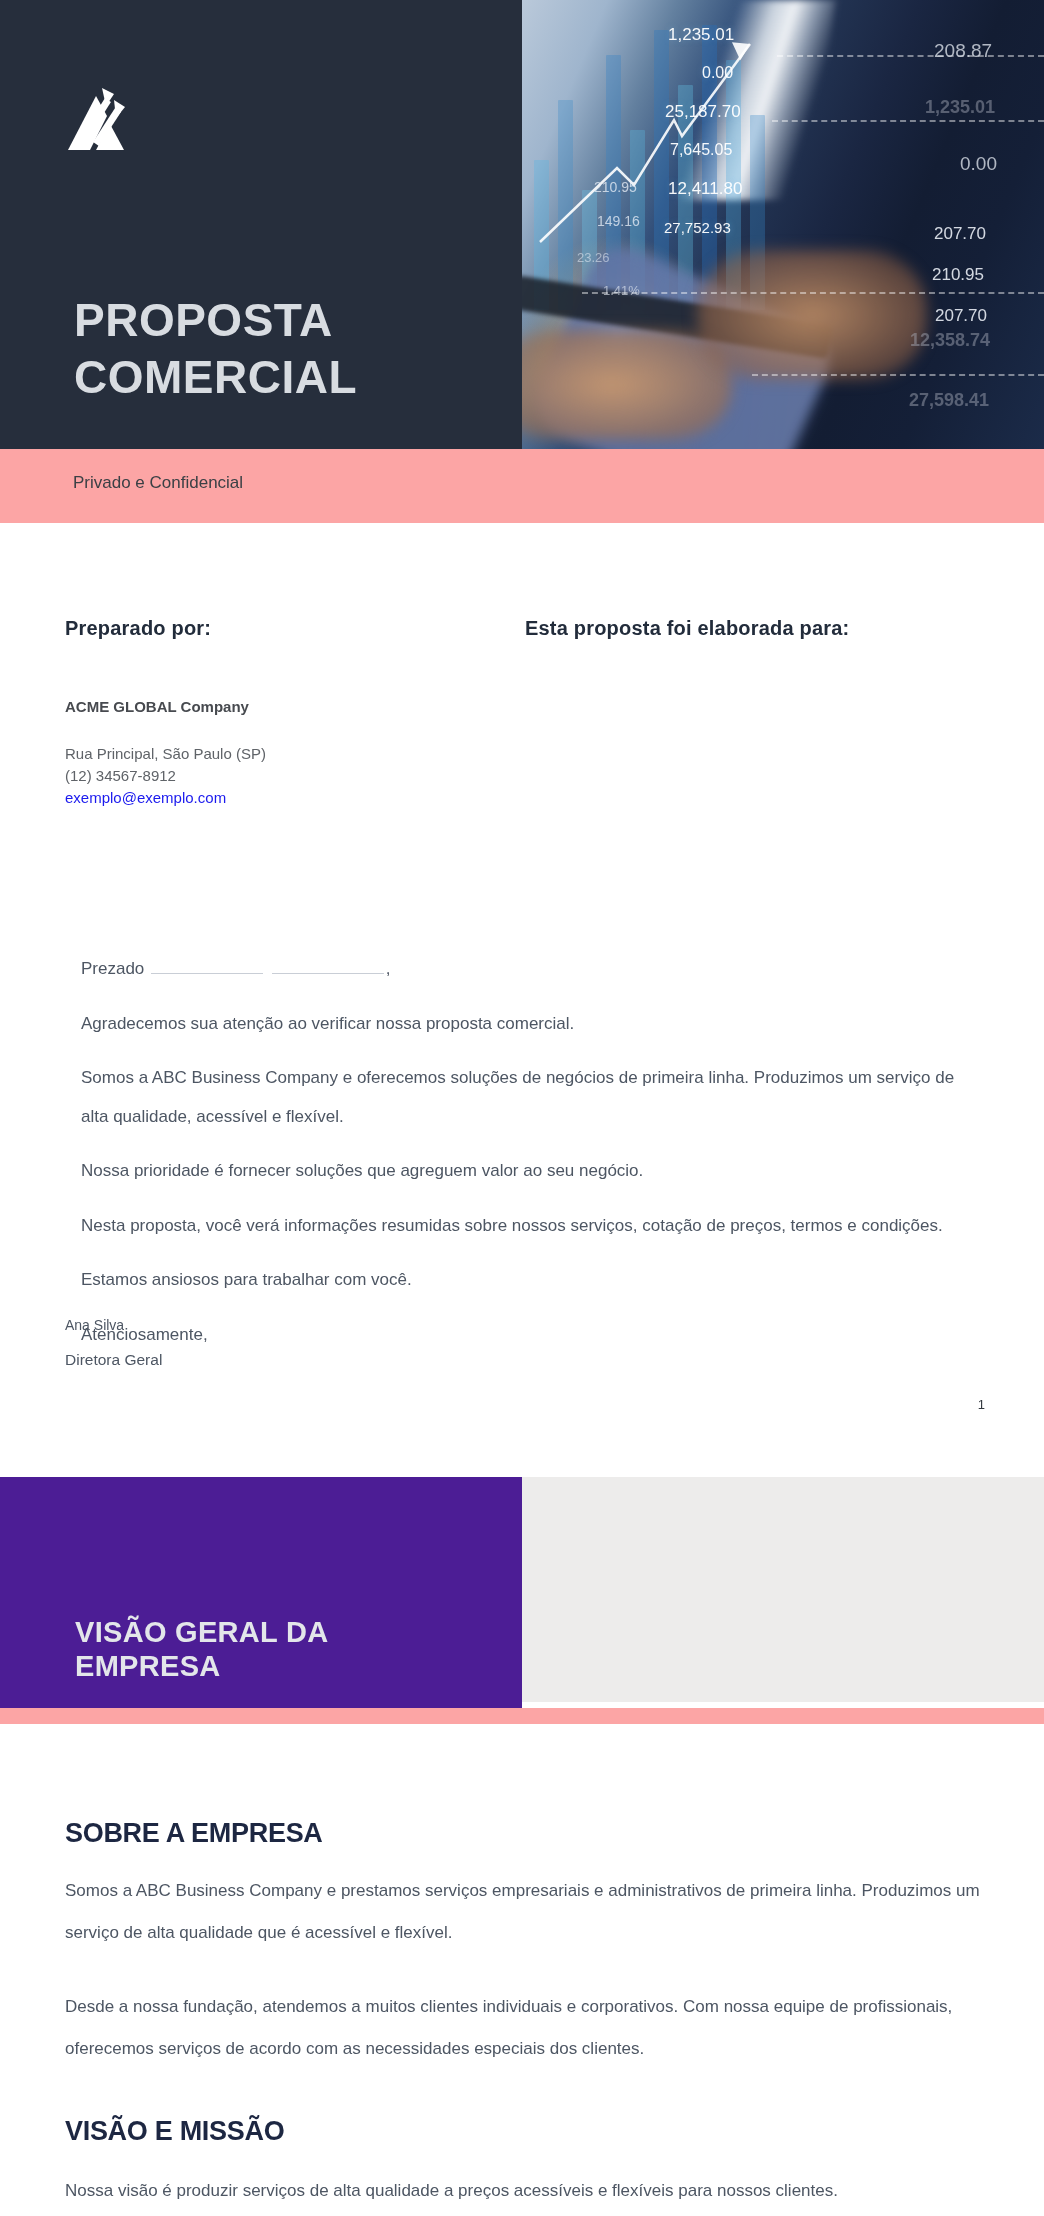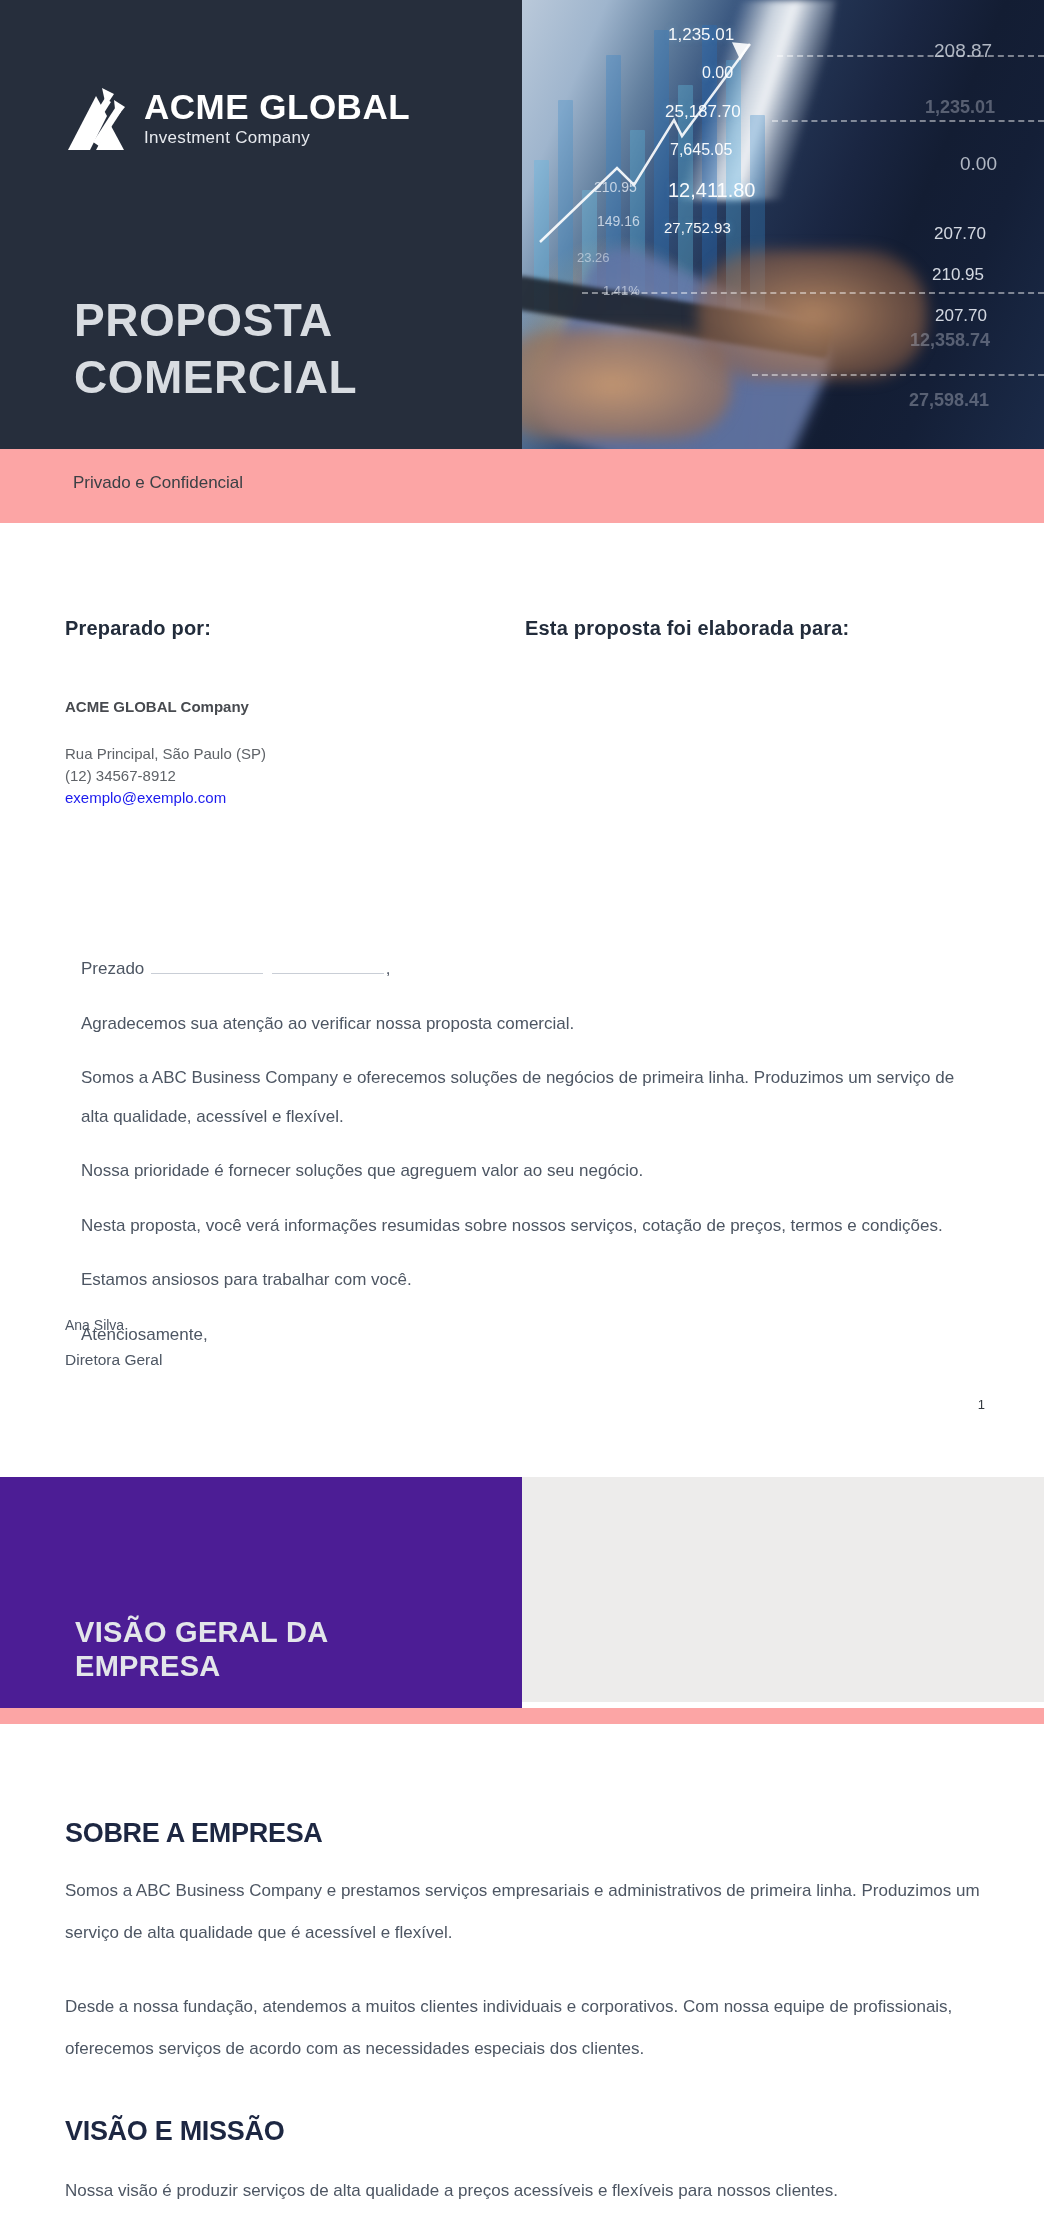"ACME GLOBAL" div.logo-text { html: <div> <div>ACME GLOBAL</div> <div>Investment Company</div> </div> -> none }
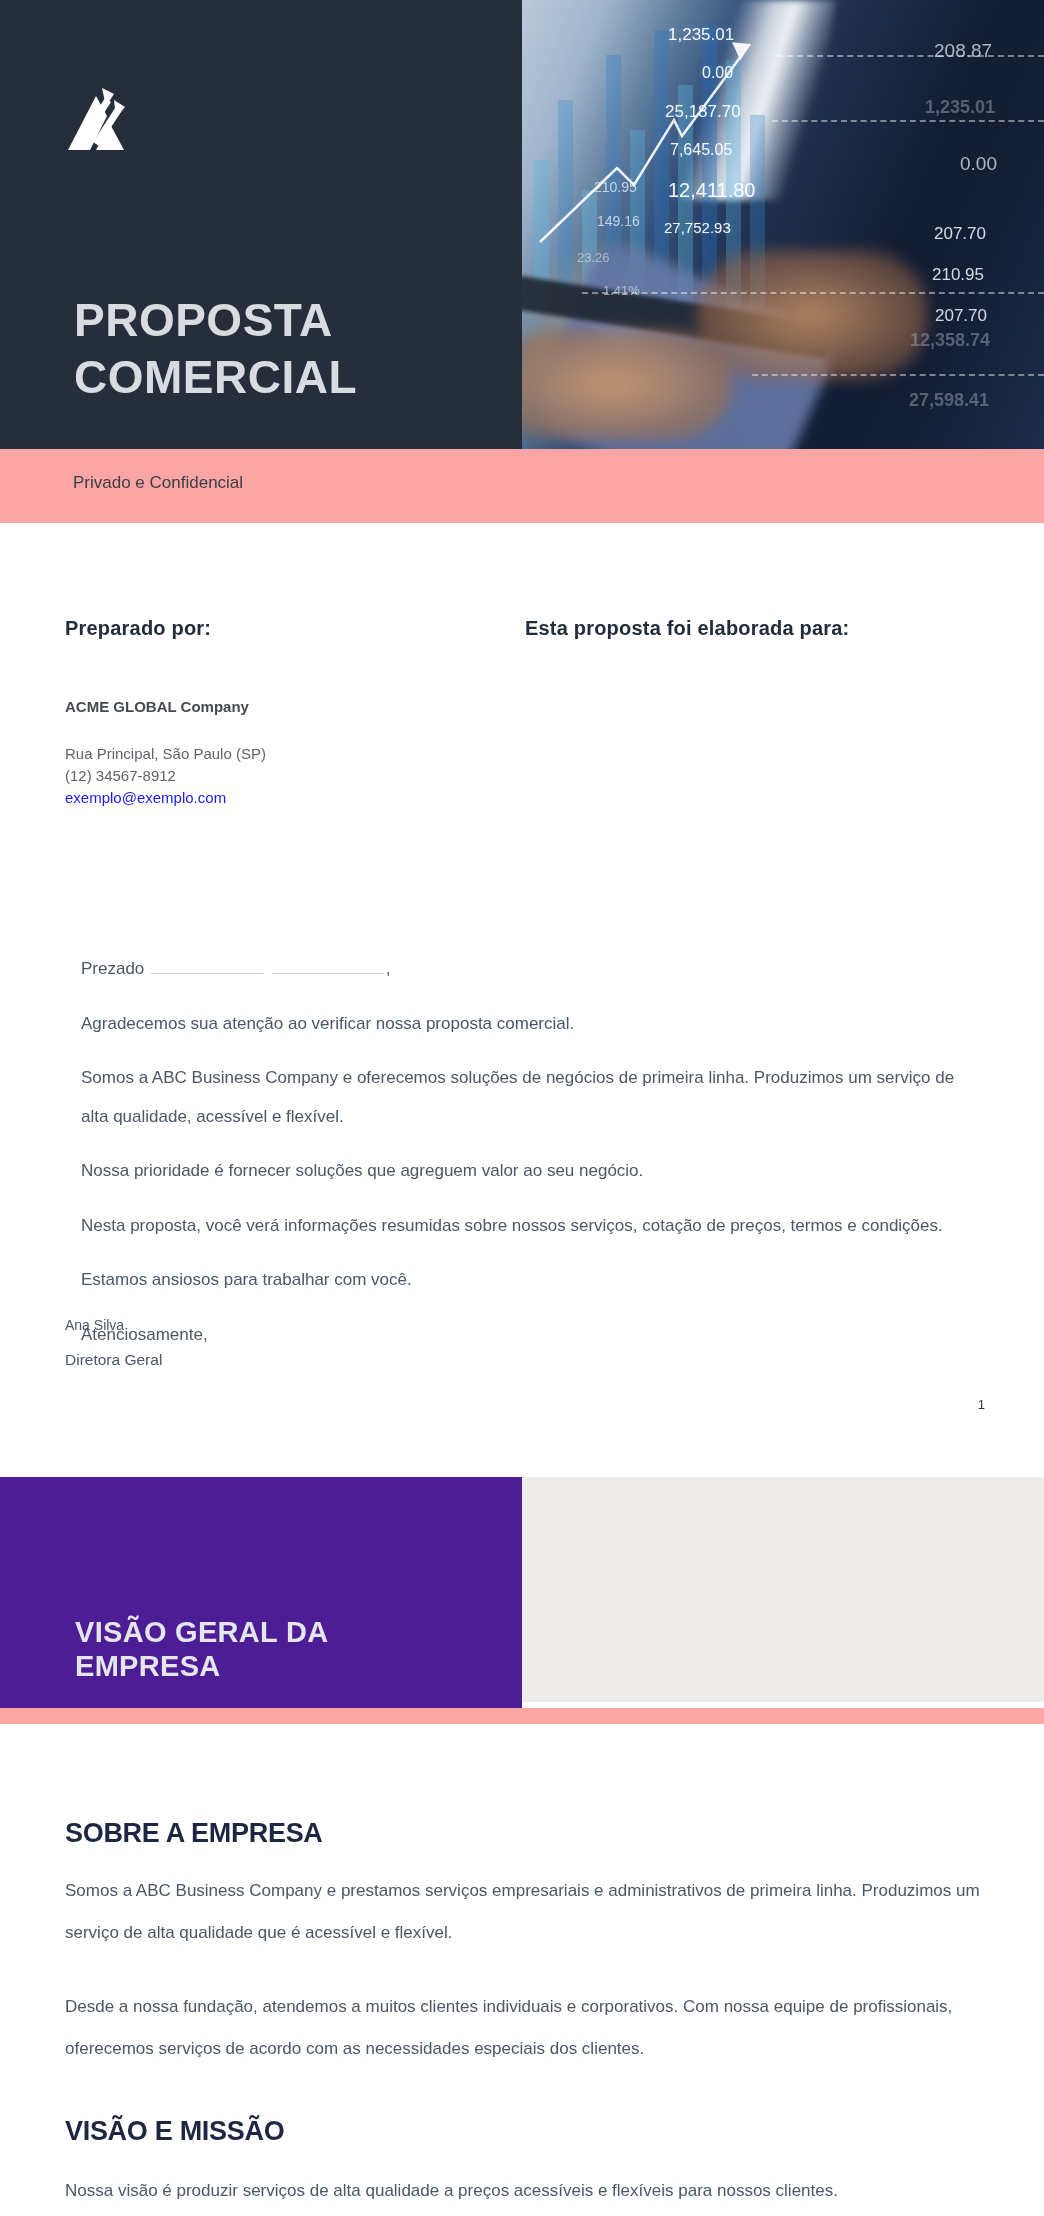"12,411.80" span.tk { font-size: 20px -> 17px }
